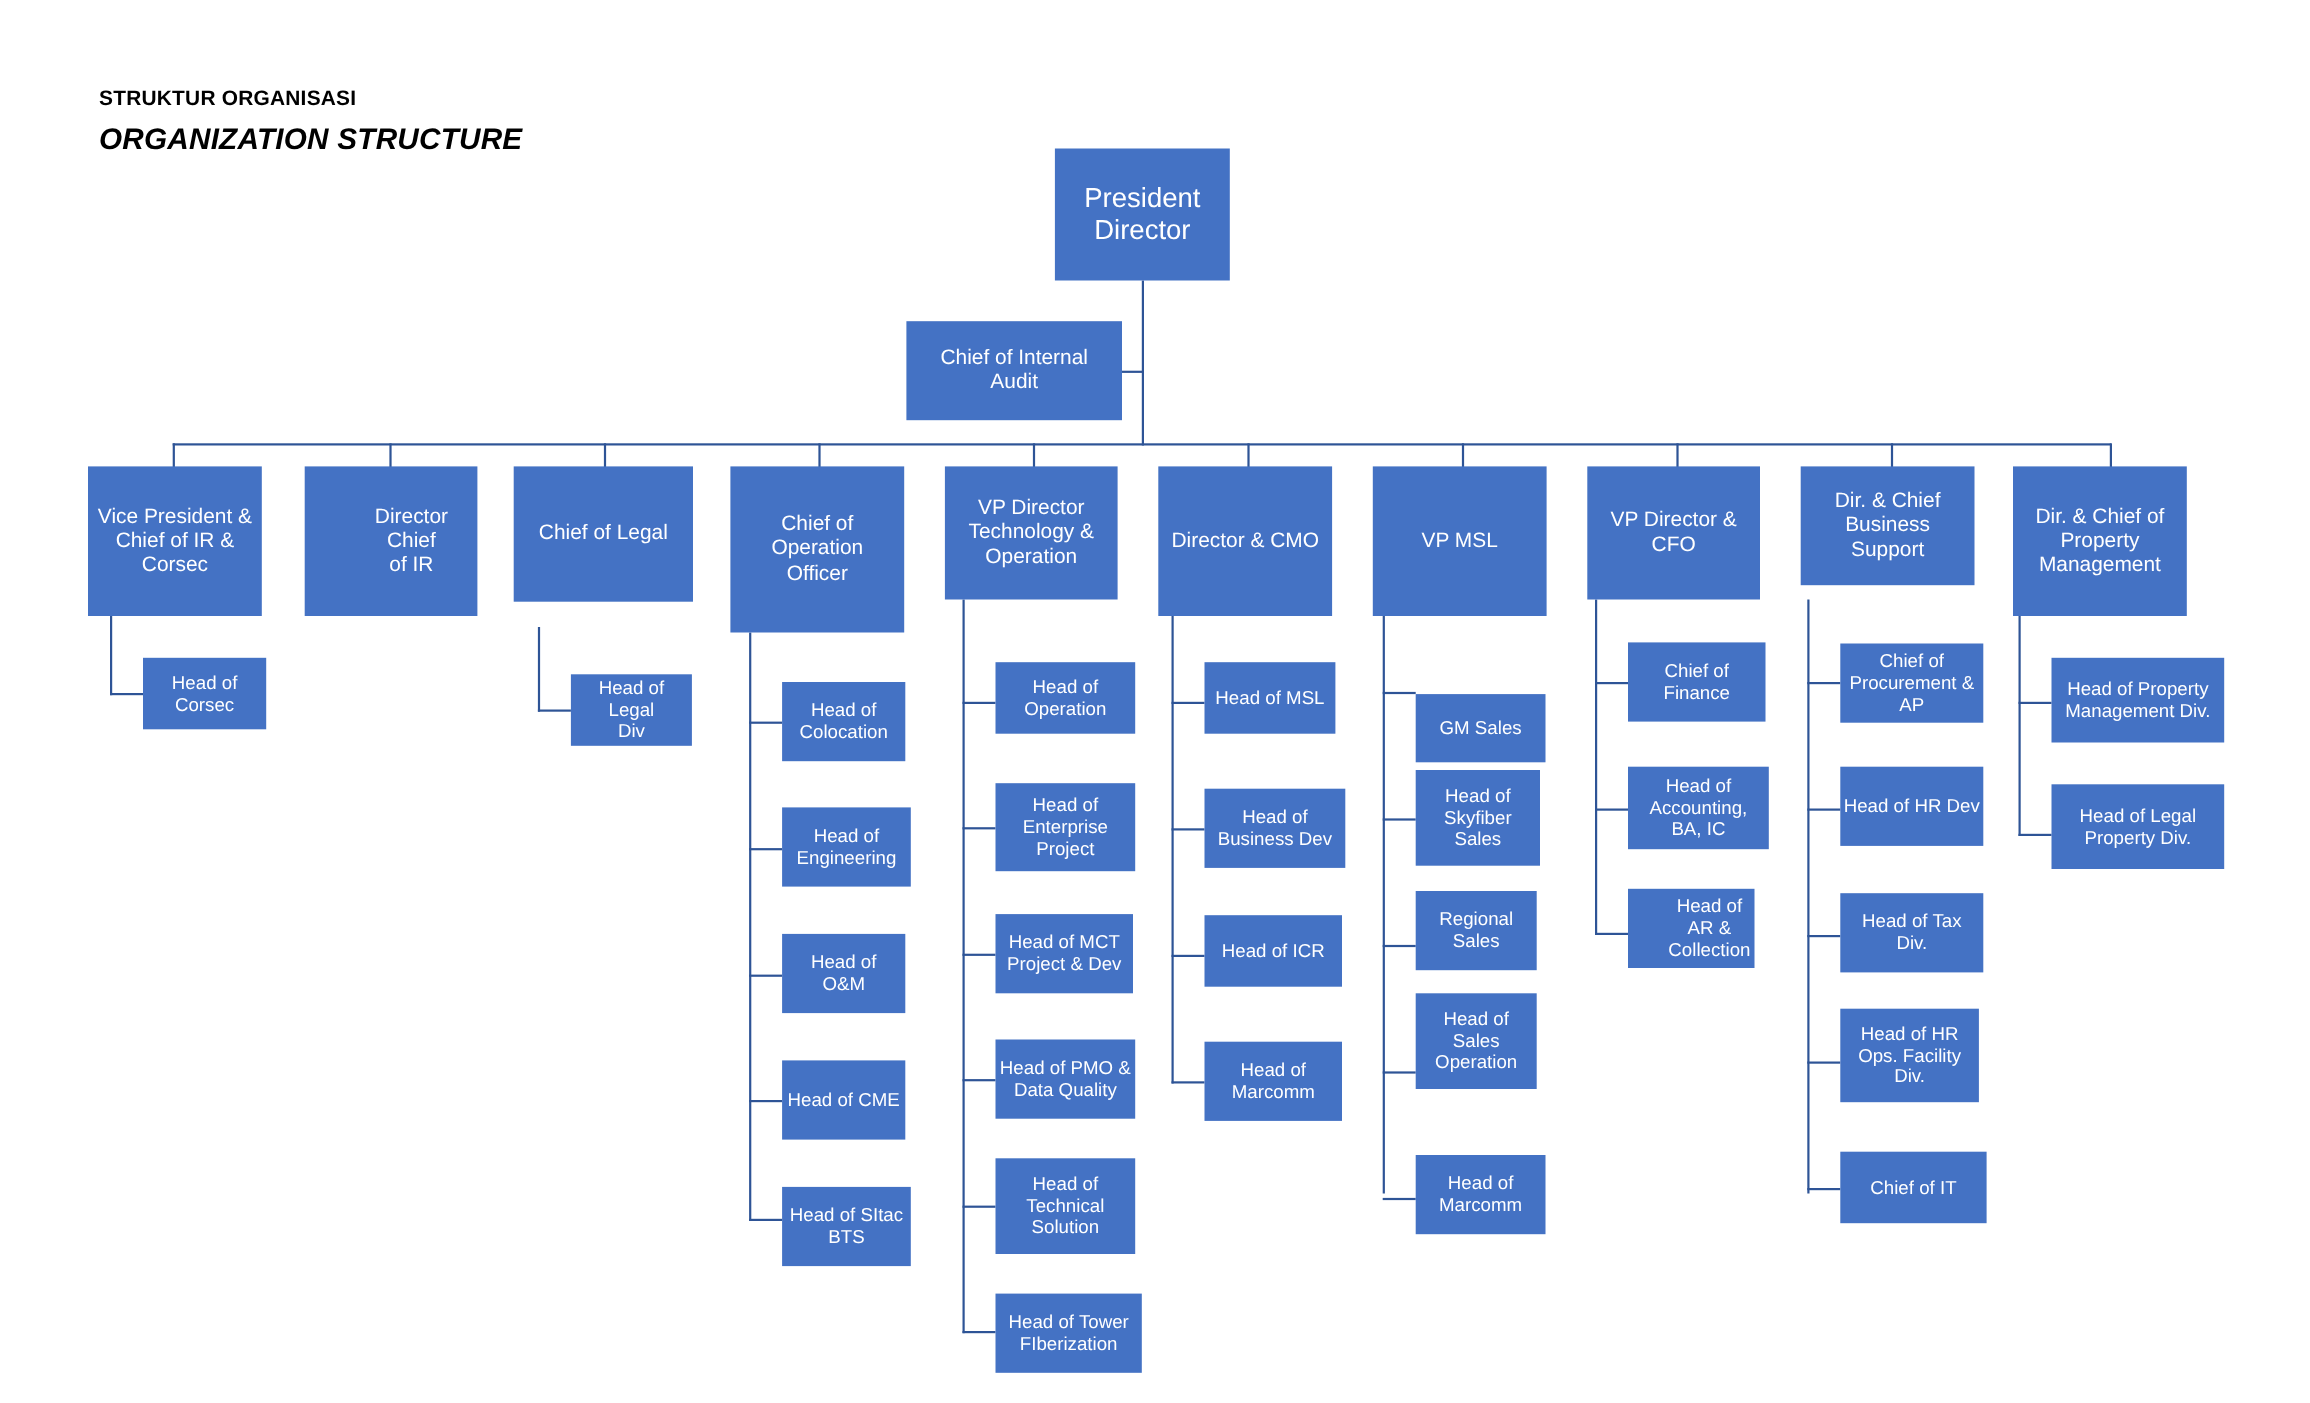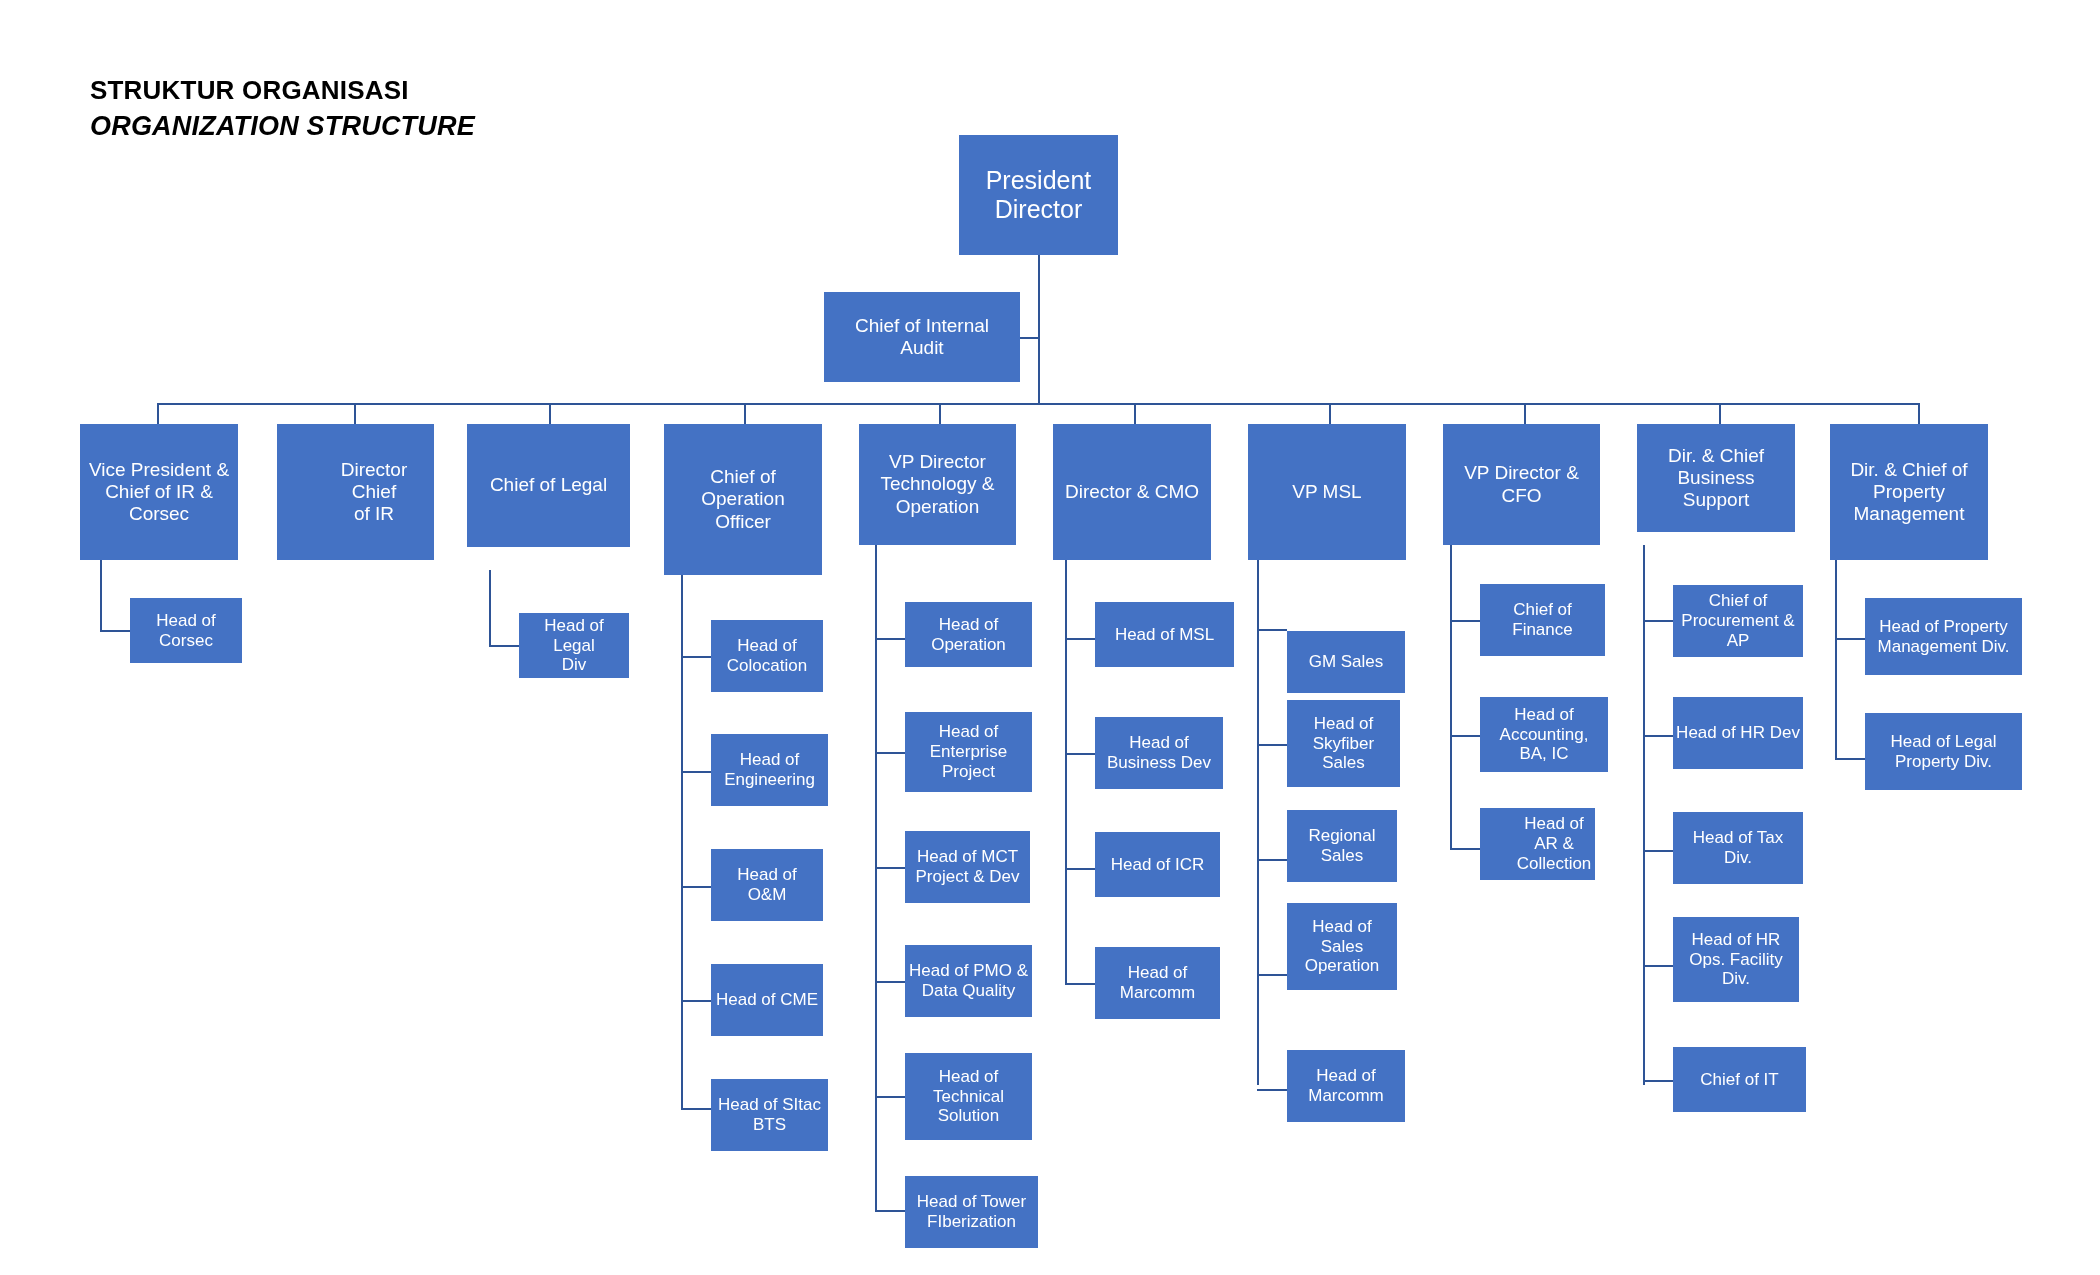"STRUKTUR ORGANISASI" .title-line-1 { font-size: 26px -> 19px }
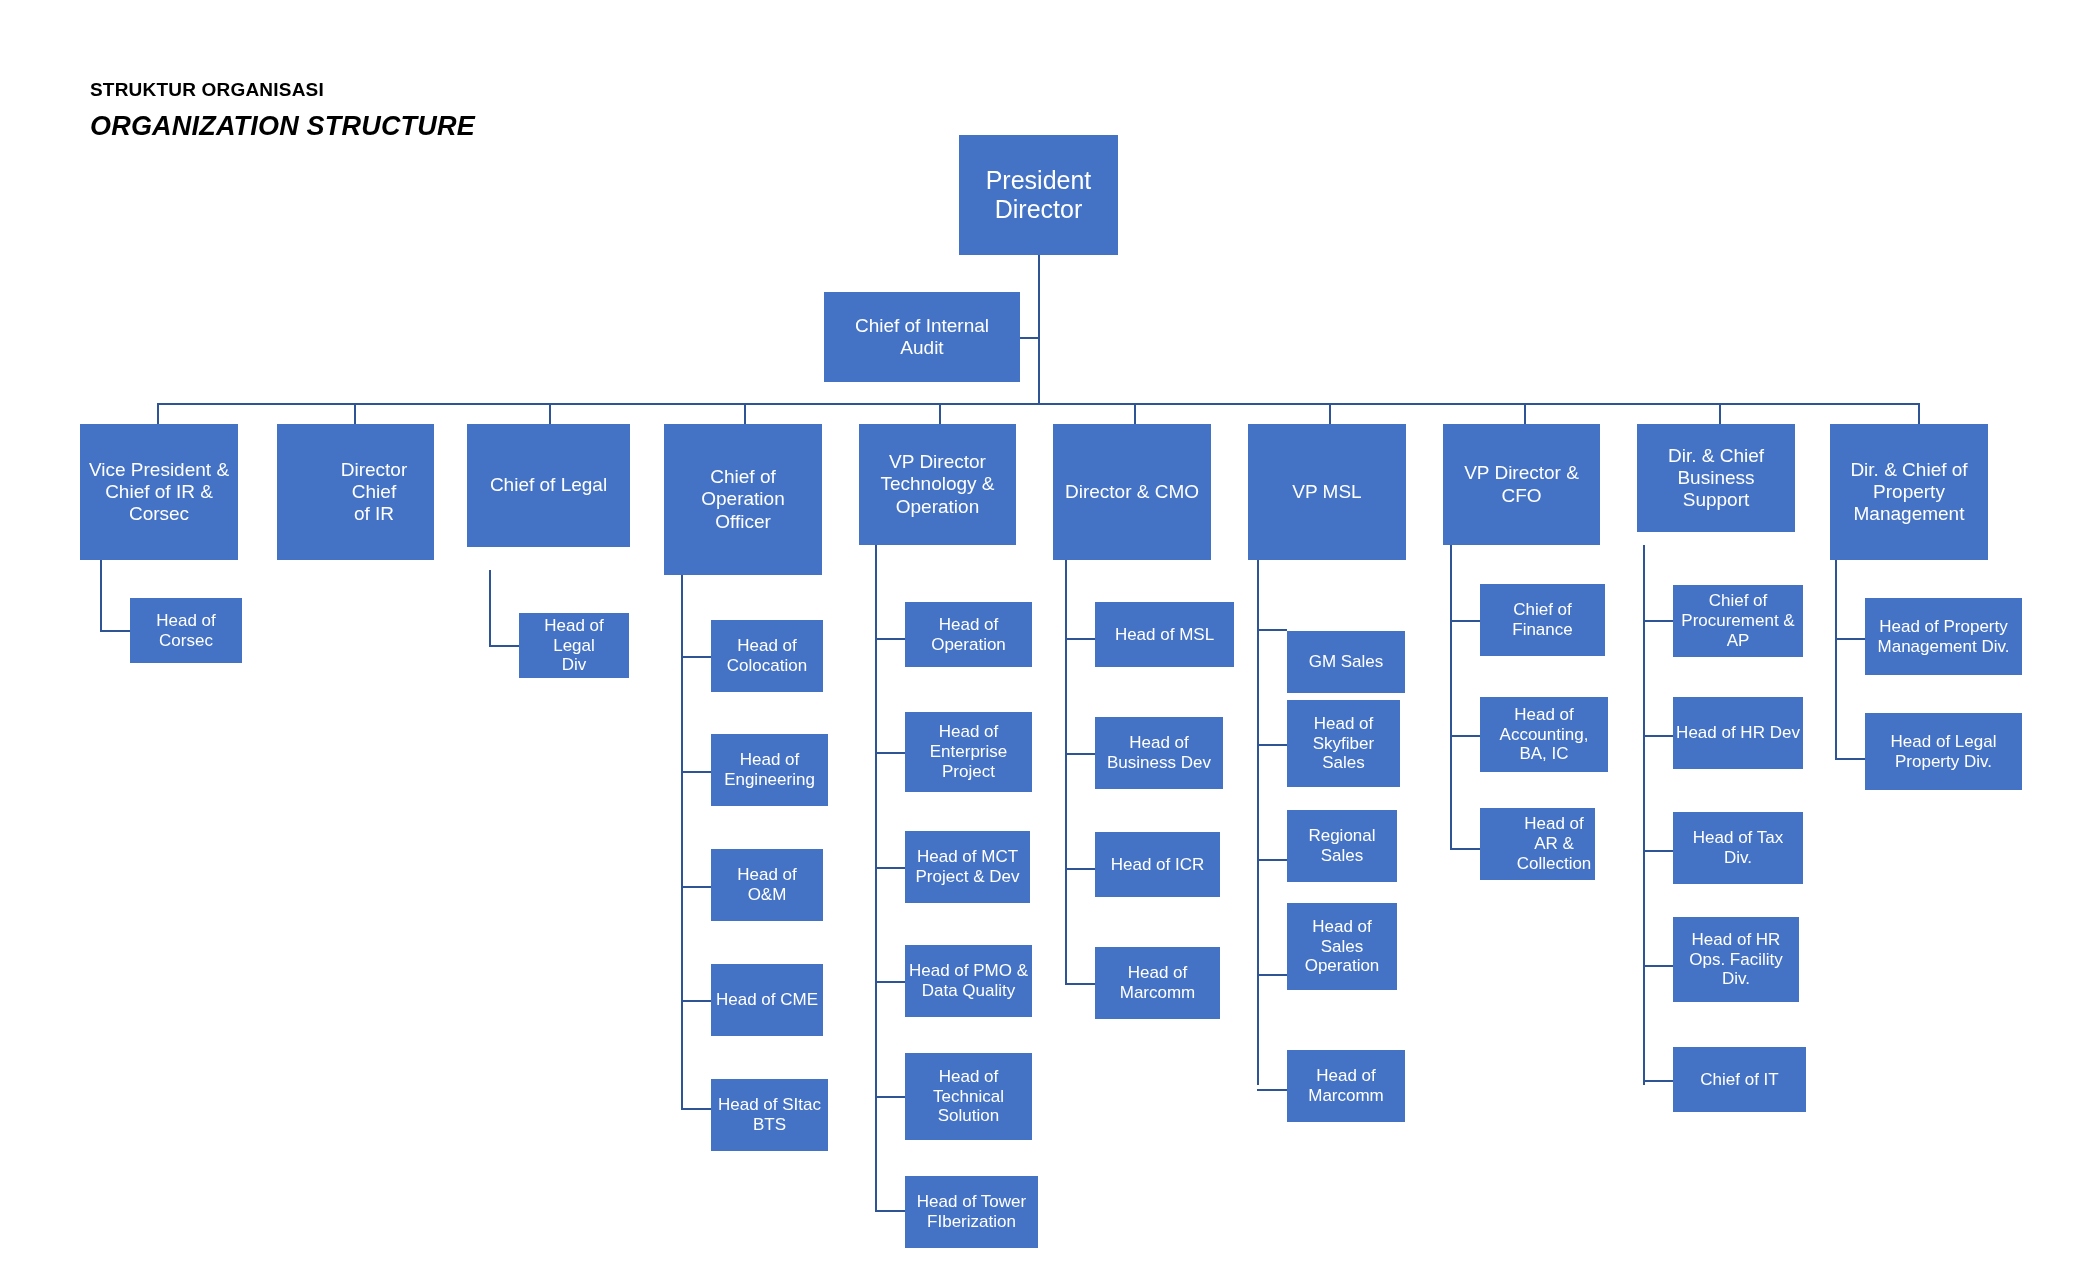"Head of MSL" div.node { width: 139px -> 119px }
